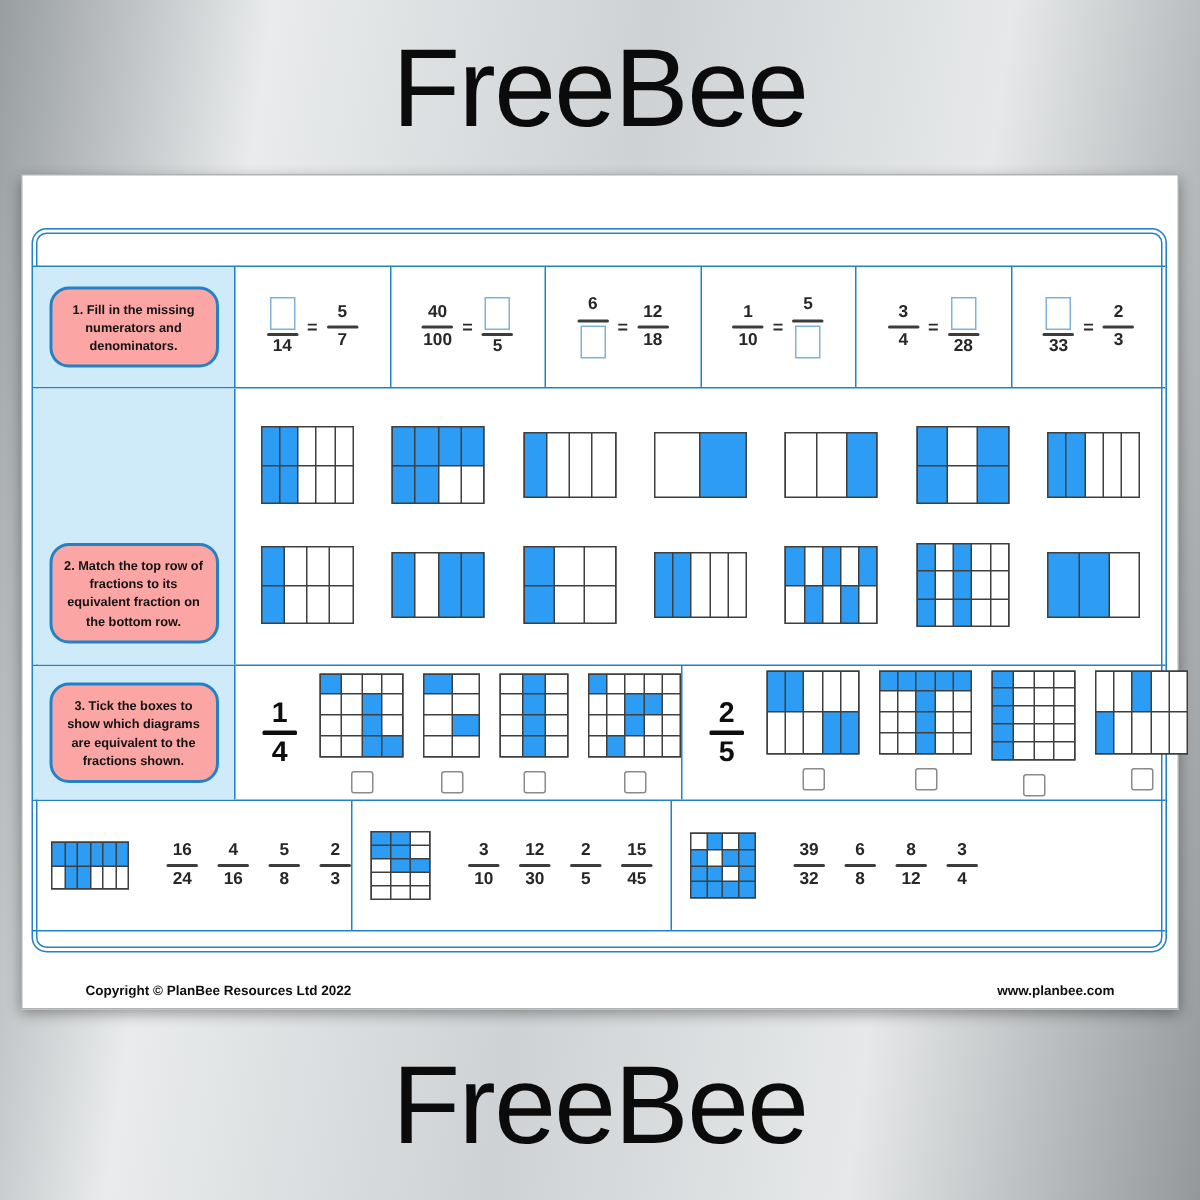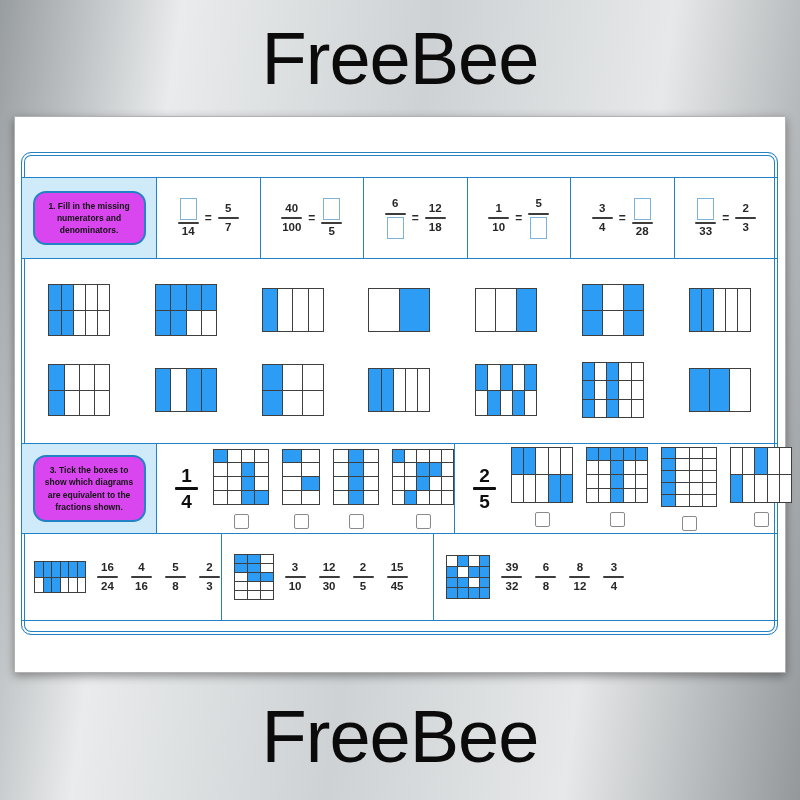"1. Fill in the missing" .task-box { background: #d946ef -> #fca5a5 }
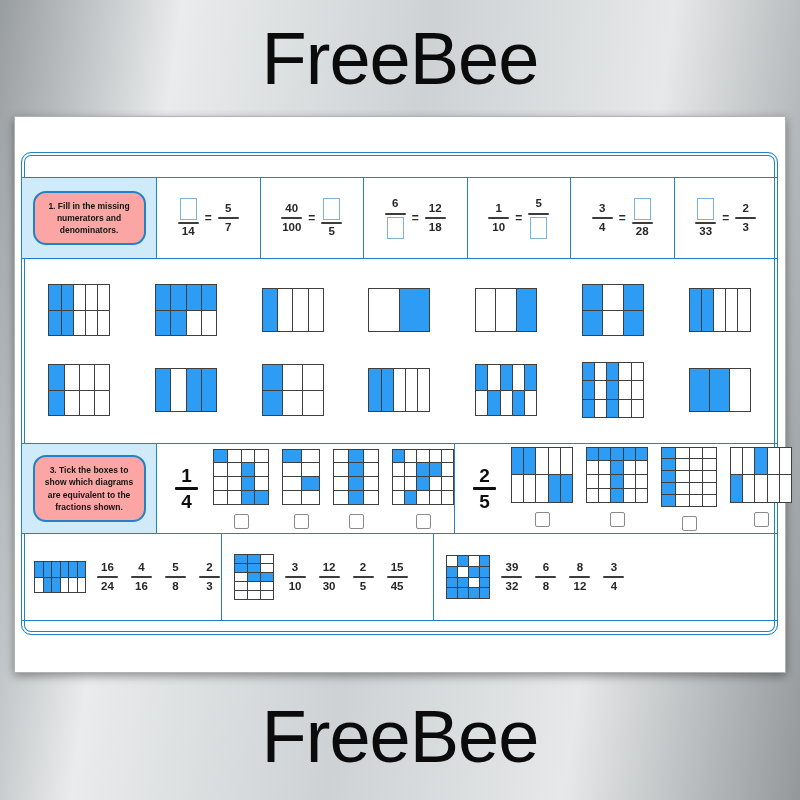"2. Match the top row" div.label-cell { html: none -> <div> <div>2. Match the top row of fractions to its equivalent fraction on the bottom row.</div> </div> }
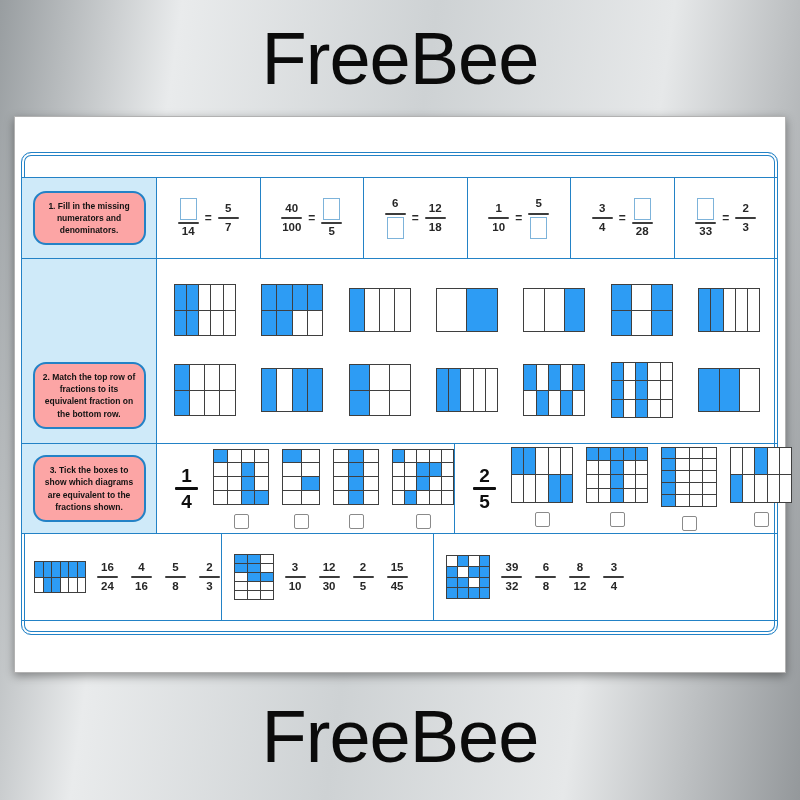"16" .ex4-set { gap: 11px -> 25px }
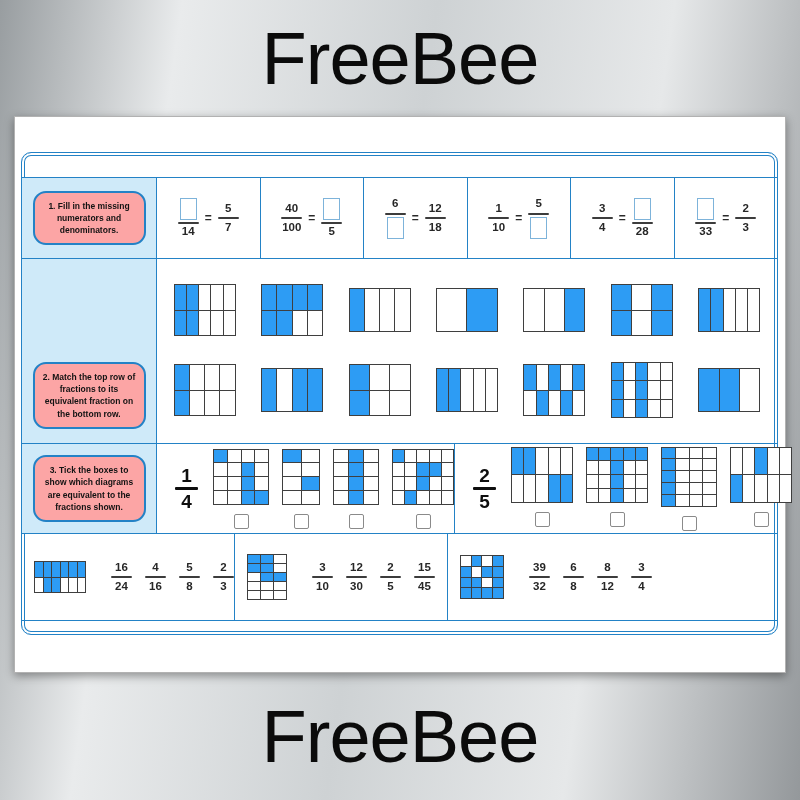"Copyright © PlanBee Resources Ltd" div.footer { html: none -> <div> <span>Copyright © PlanBee Resources Ltd 2022</span> <span>www.planbee.com</span> </div> }
